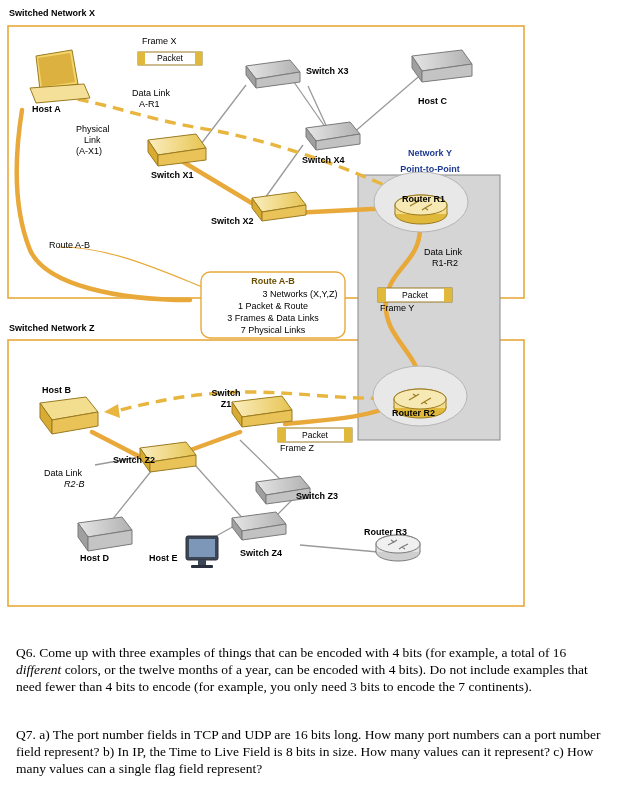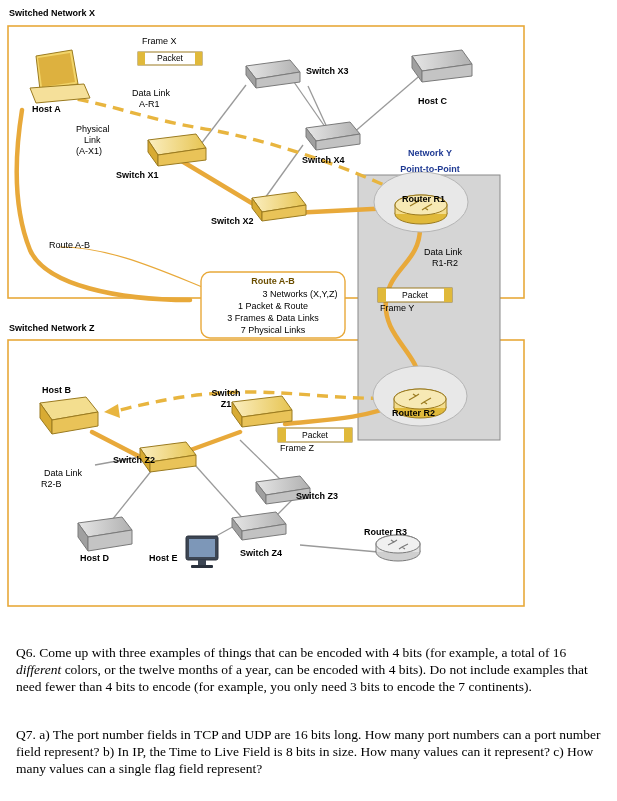"Switch X1" div.lbl { left: 116px -> 151px }
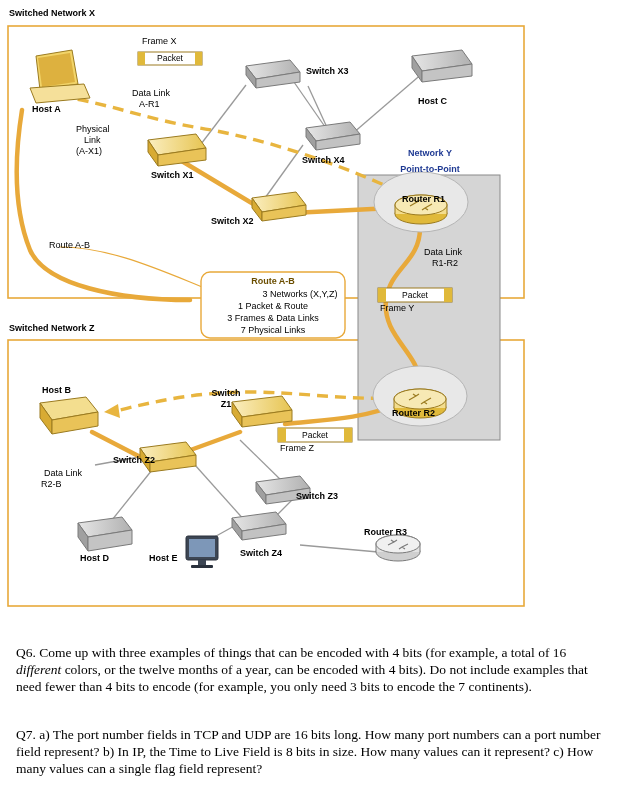"R2-B" div.lbl { font-style: none -> italic; left: 41px -> 64px }
